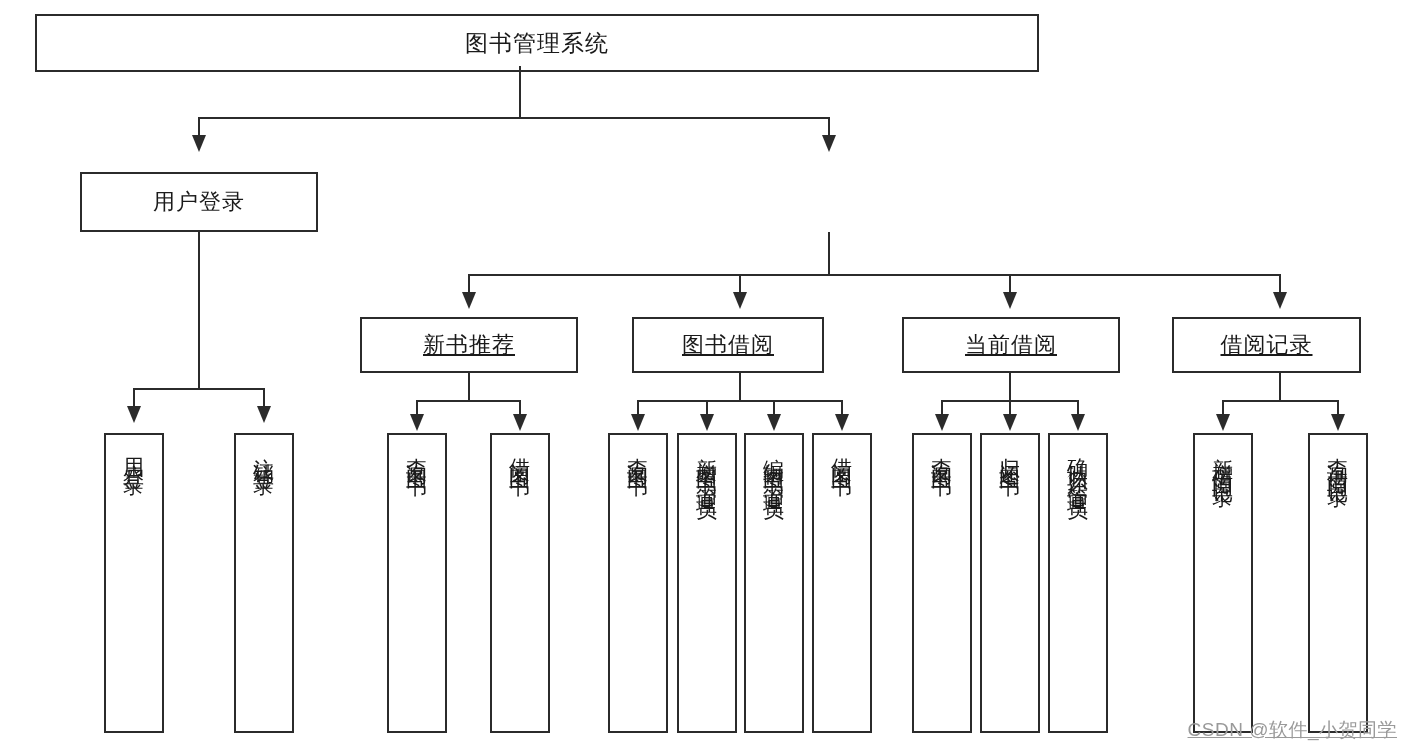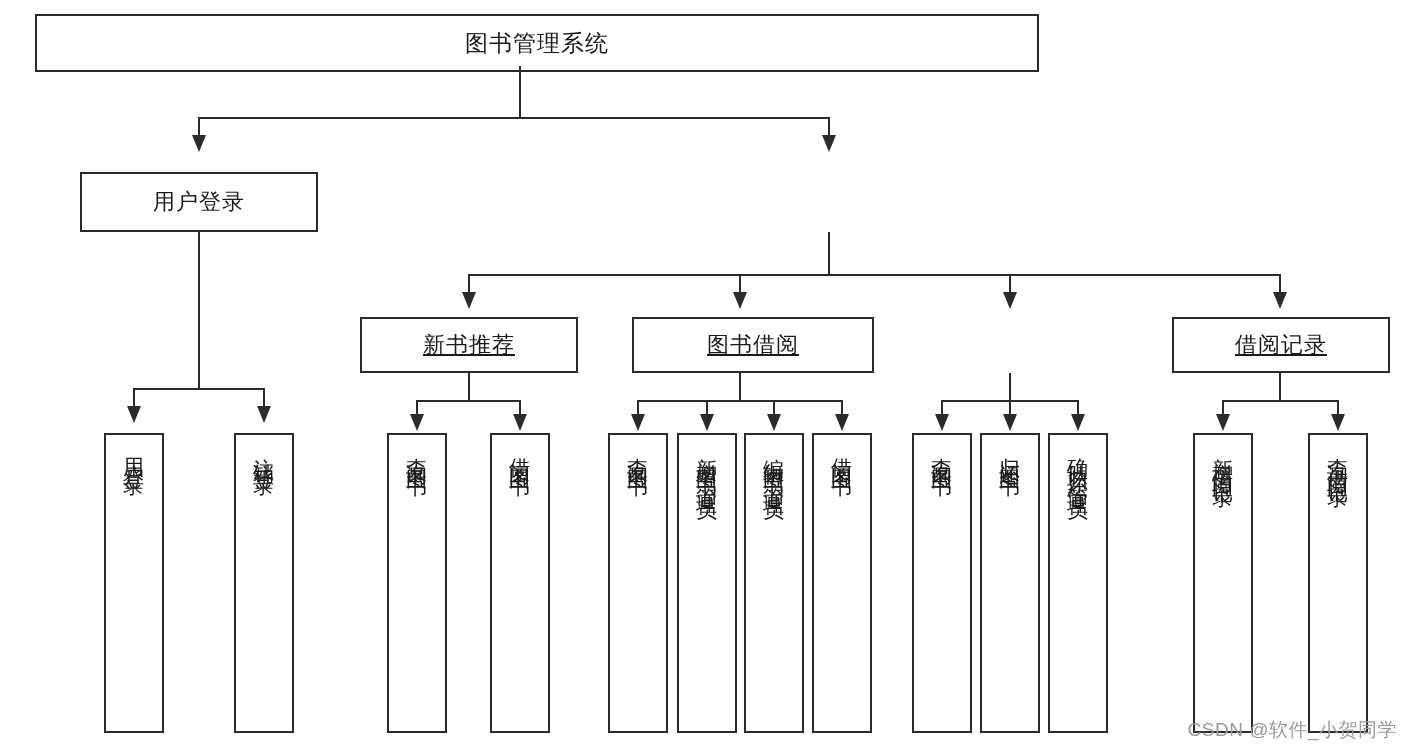"图书借阅" div.node { width: 242px -> 192px }
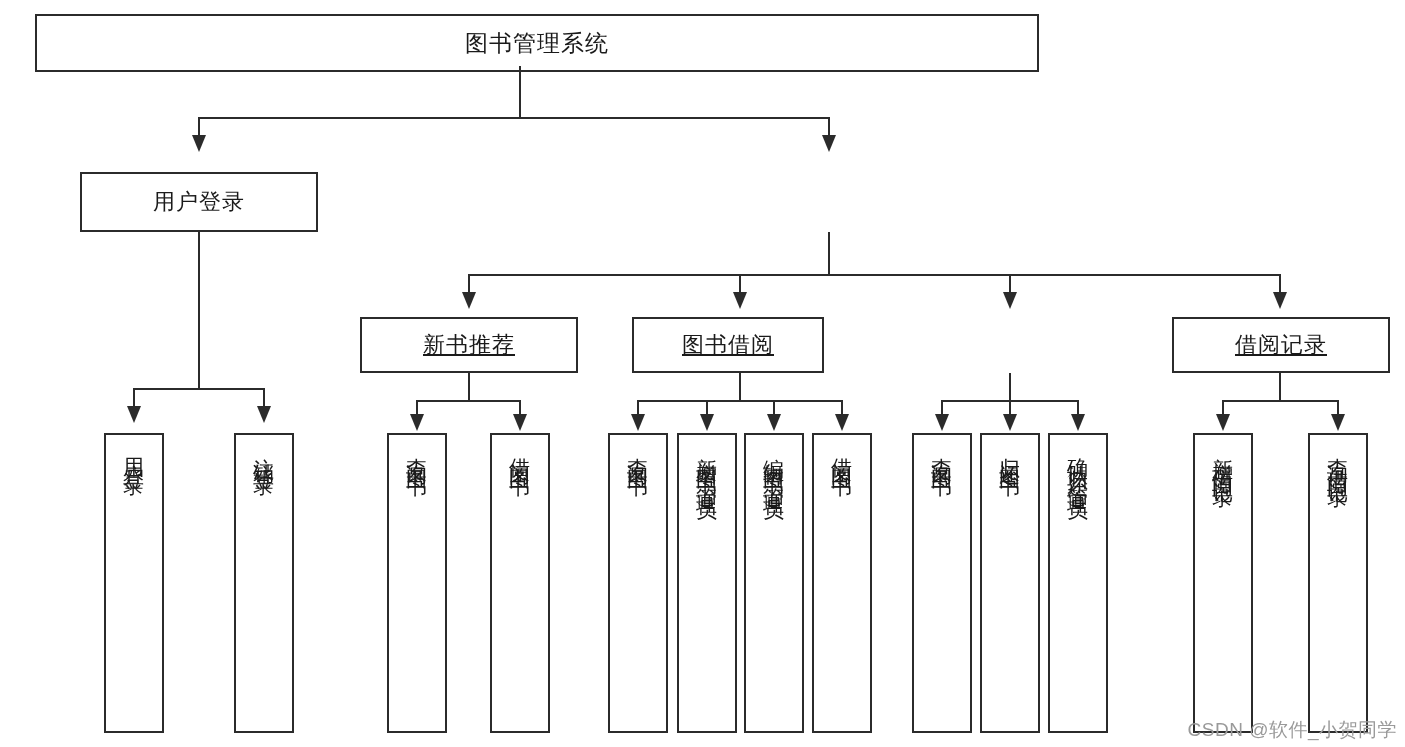"当前借阅" div.node { html: none -> <div> <span>当前借阅</span> </div> }
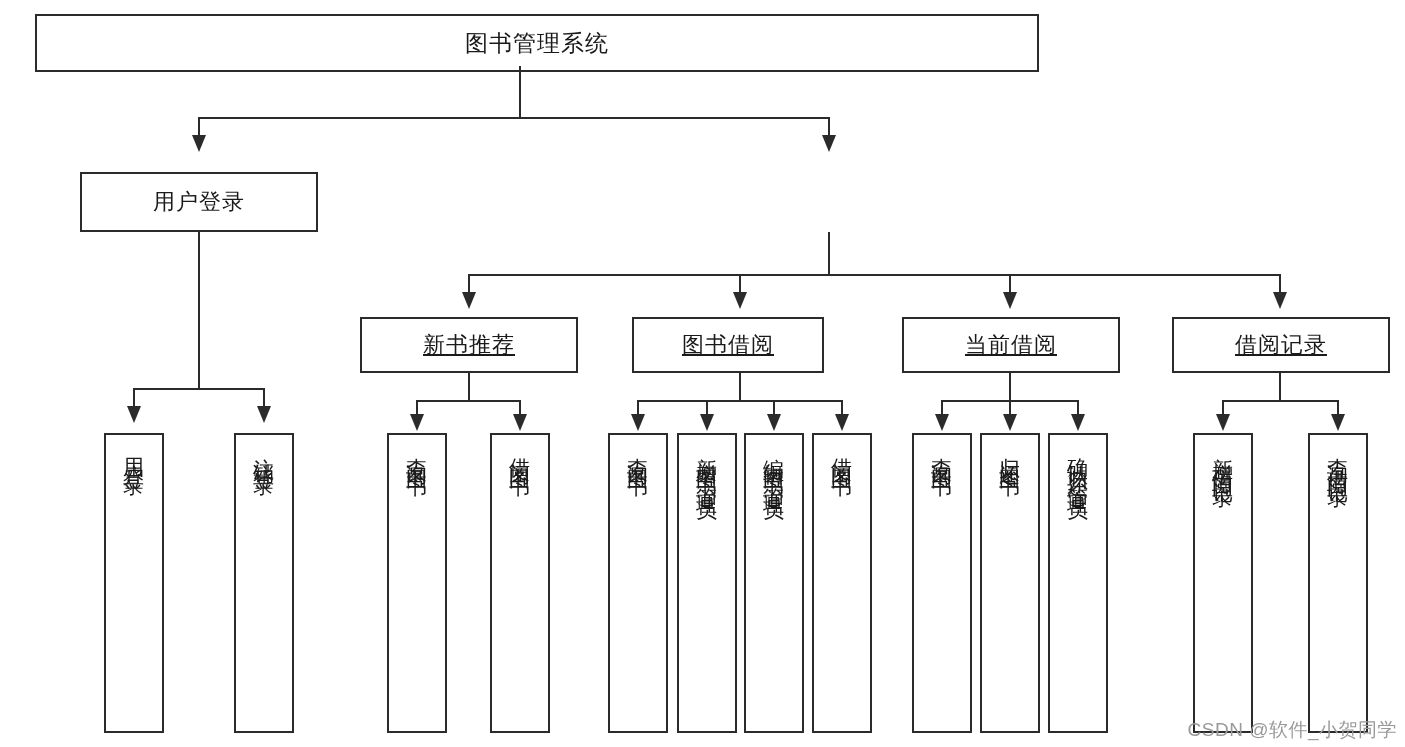"借阅记录" div.node { width: 218px -> 189px }
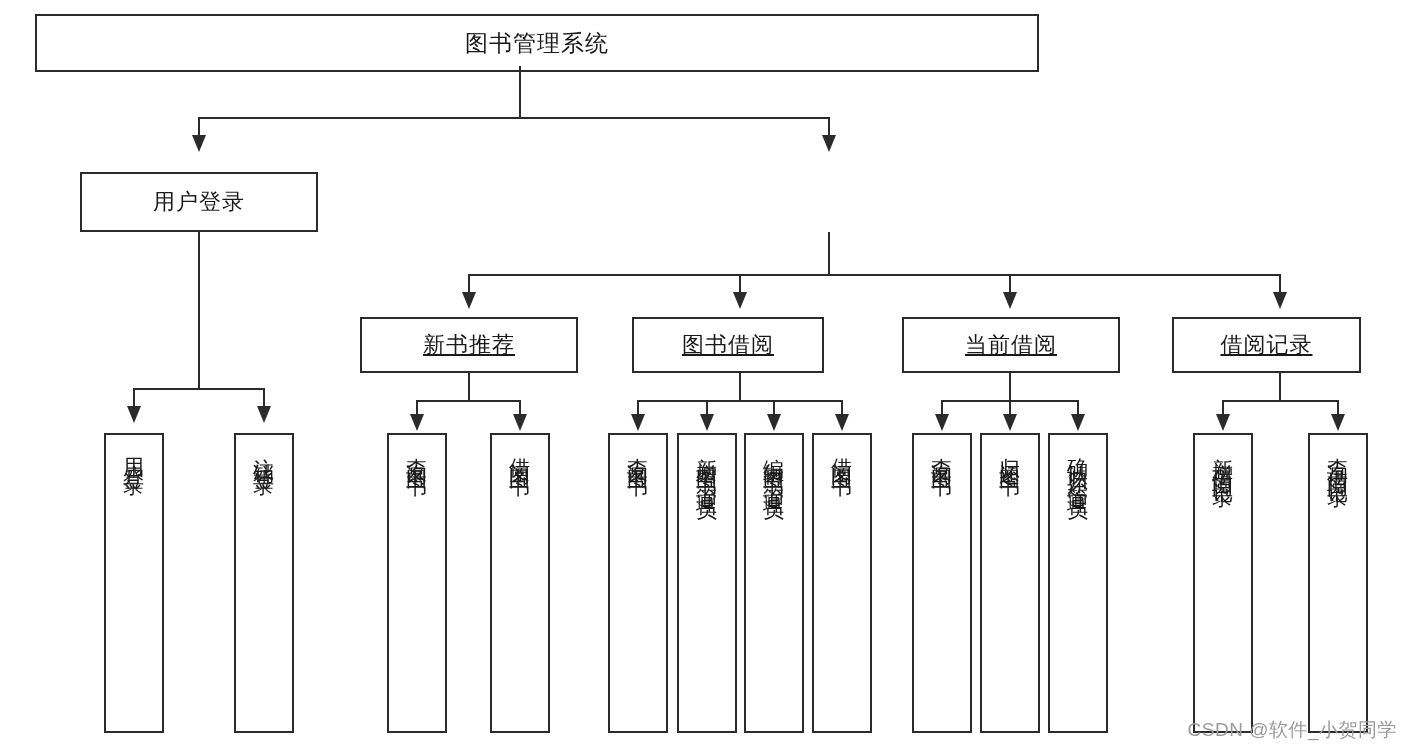"CSDN @软件_小贺同学" #watermark { text-decoration: none -> underline }
